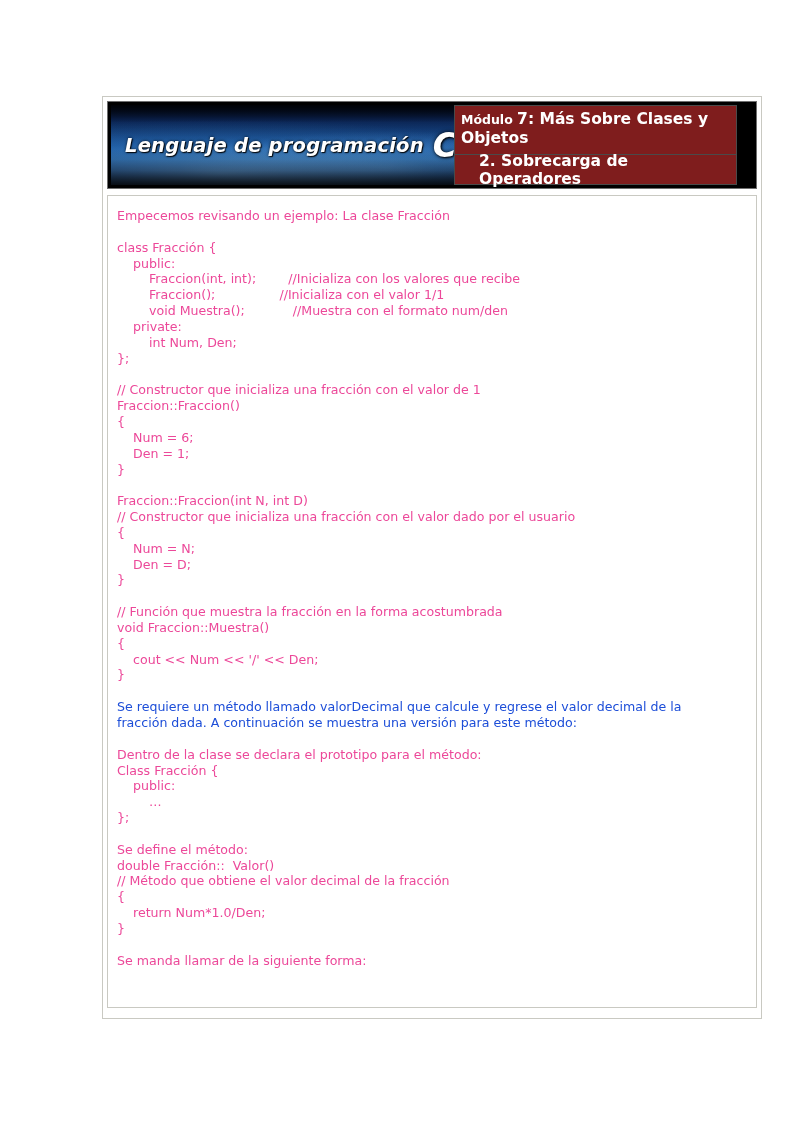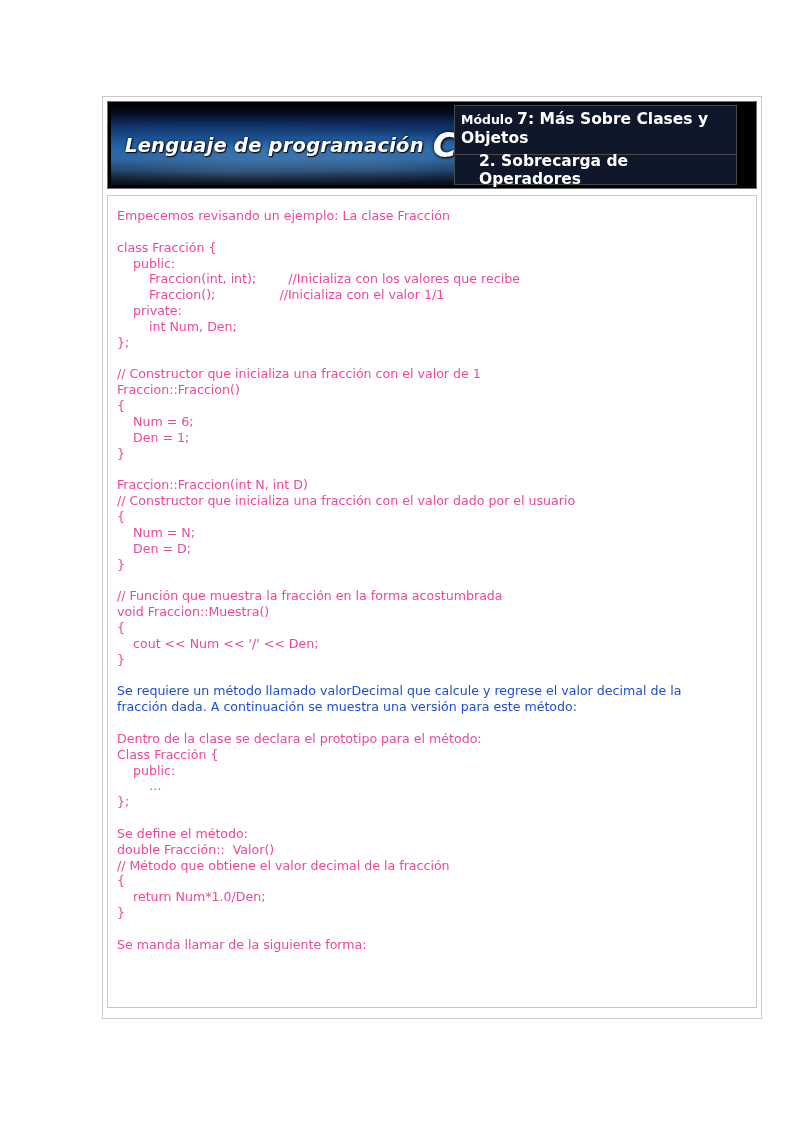"Módulo 7: Más Sobre Clases" #header-titles { background: #0f172a -> #7f1d1d }
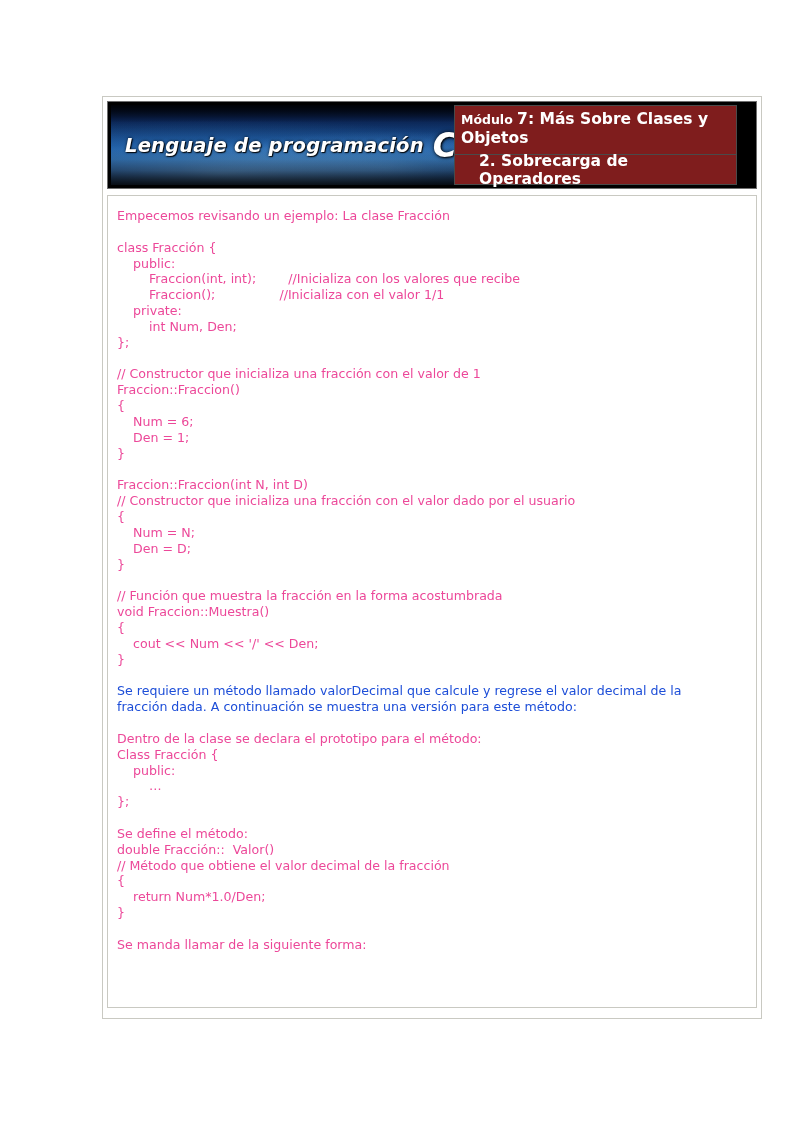"void Muestra(); //Muestra con el" div.doc-line { html: none -> <div> void Muestra(); //Muestra con el formato num/den</div> }
